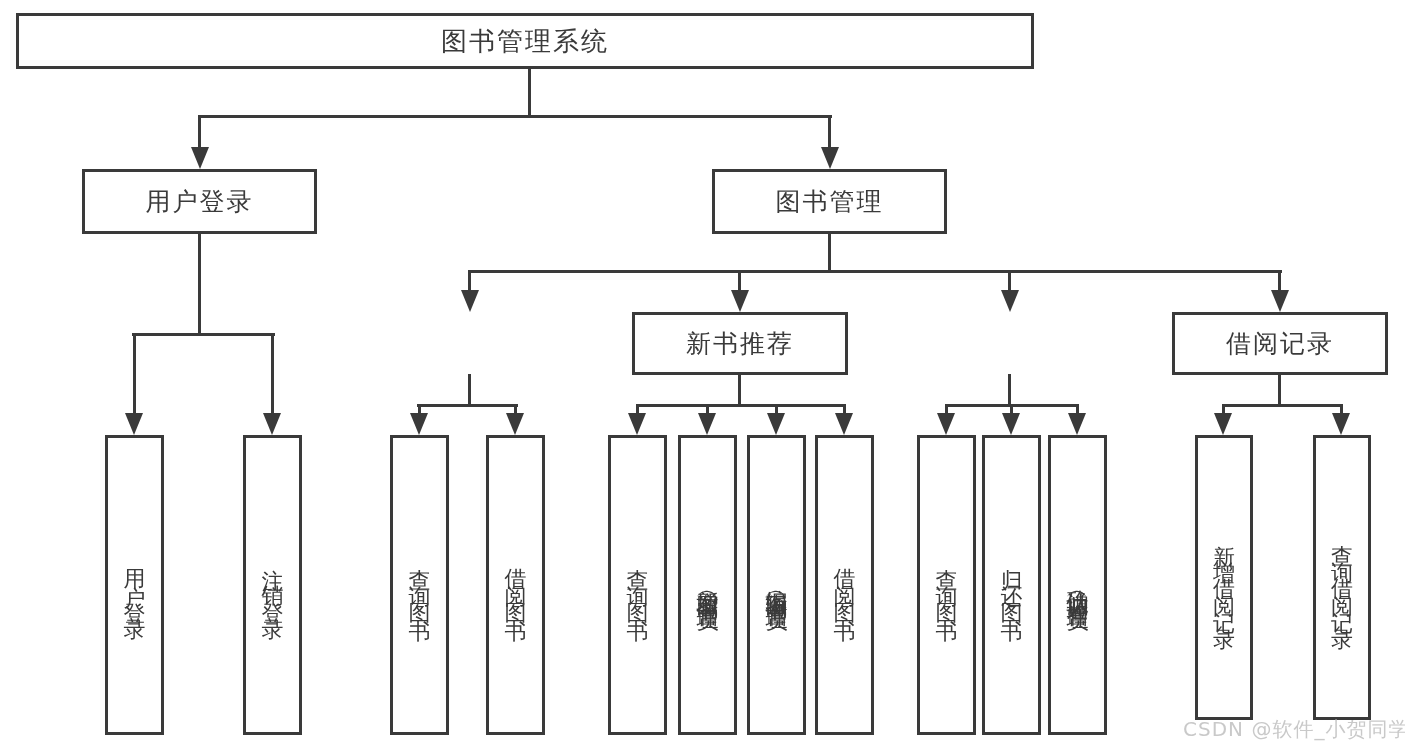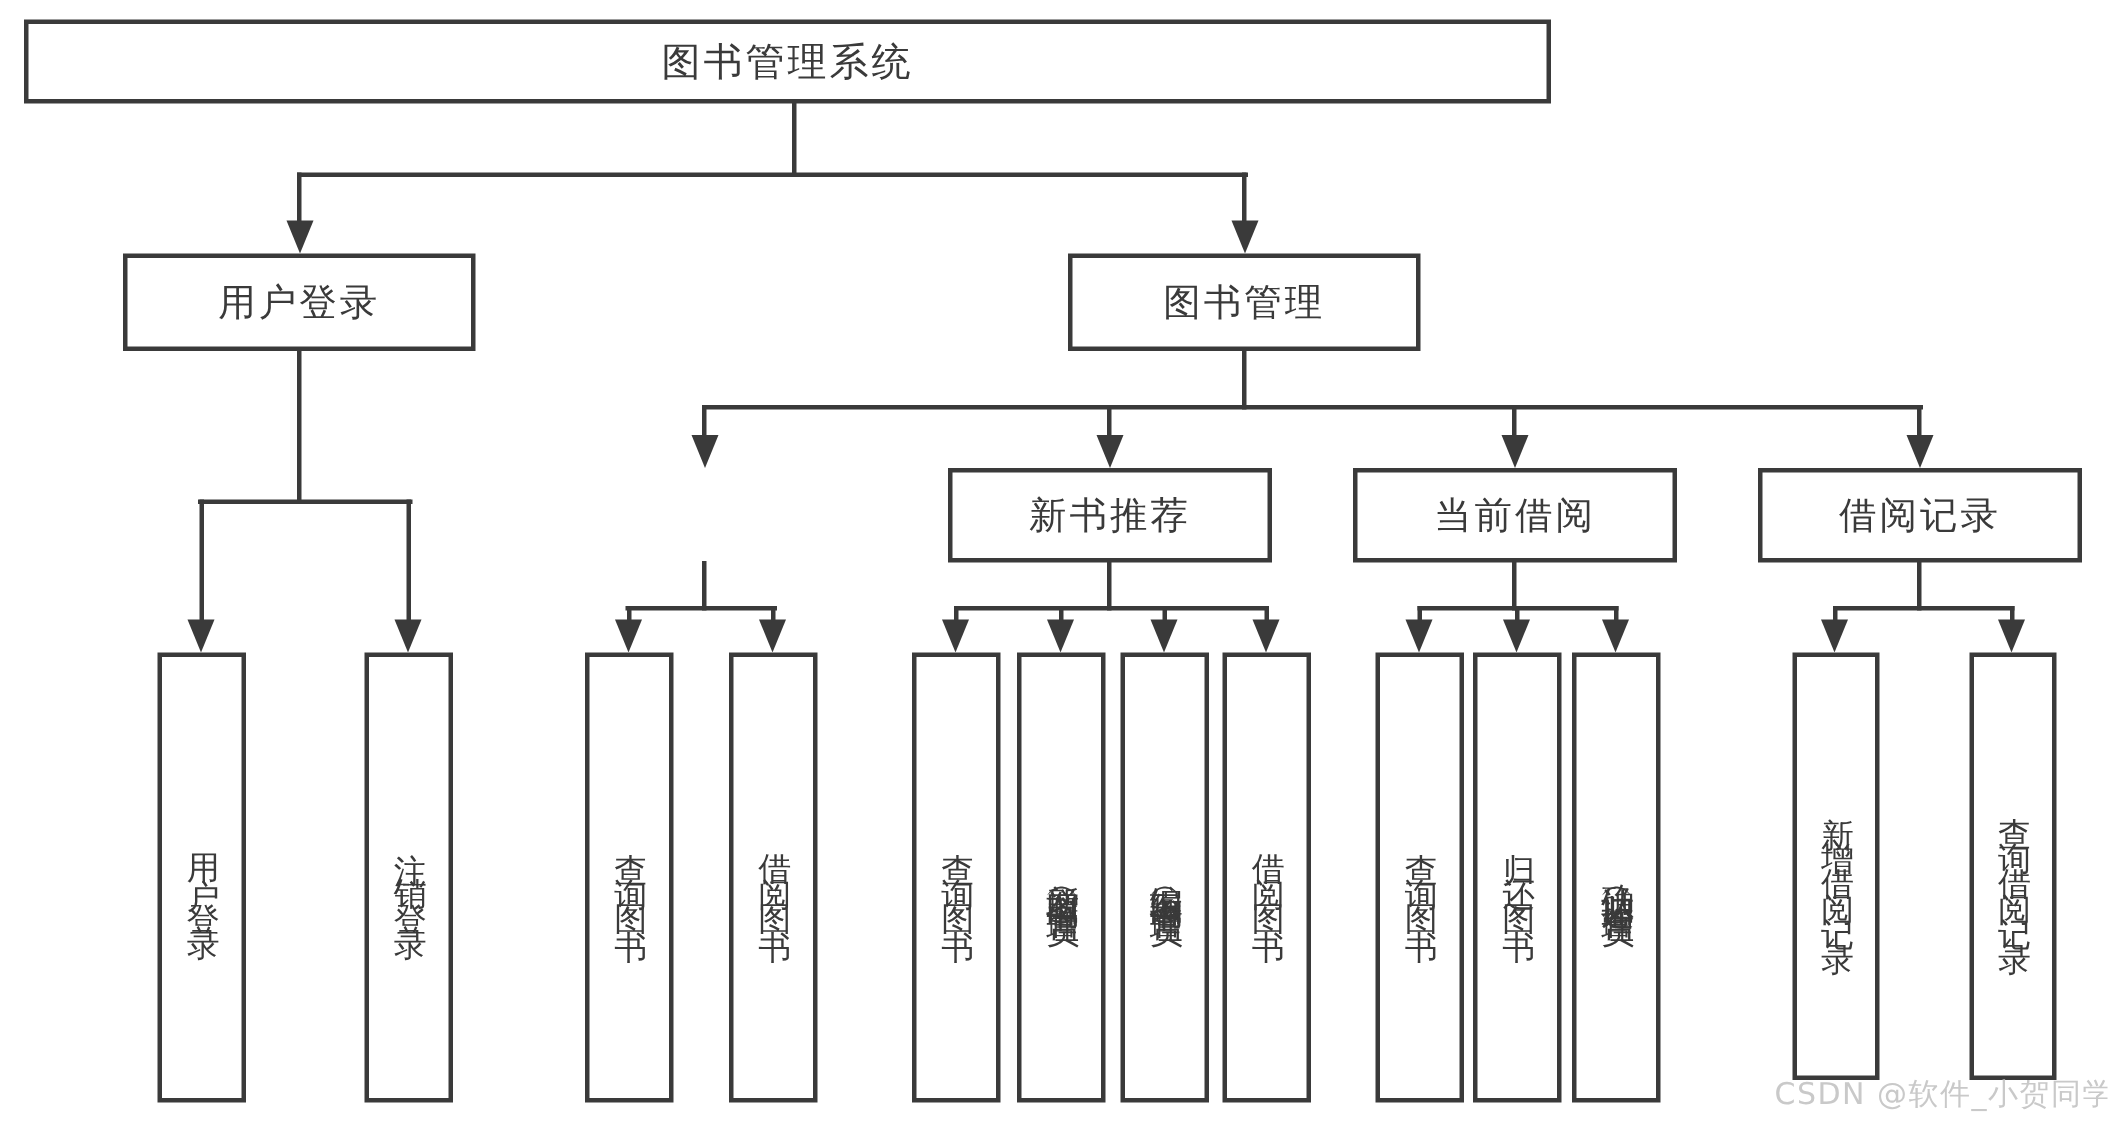"当前借阅" div.box { html: <div>当前借阅</div> -> none }
